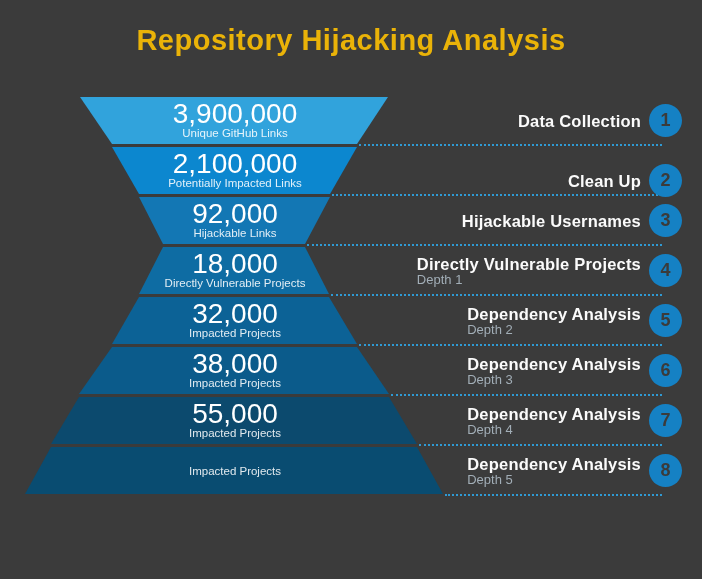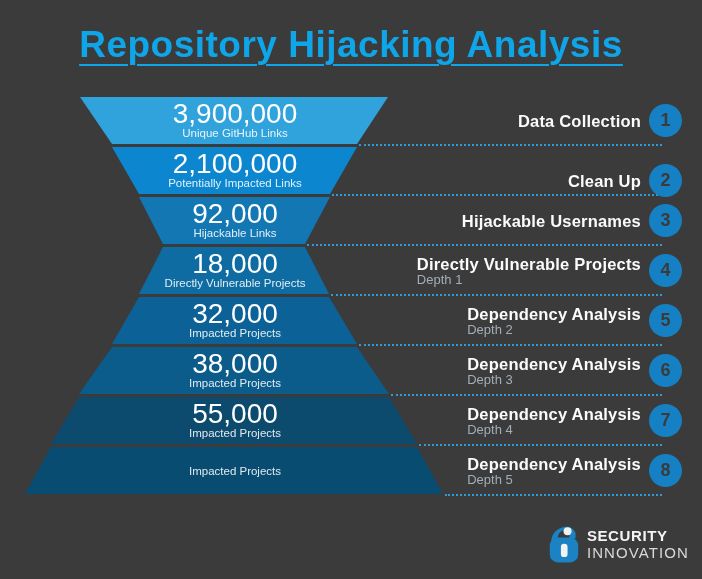"Repository Hijacking Analysis" .title { color: #0ea5e9 -> #eab308; font-size: 37px -> 29px; text-decoration: underline -> none }
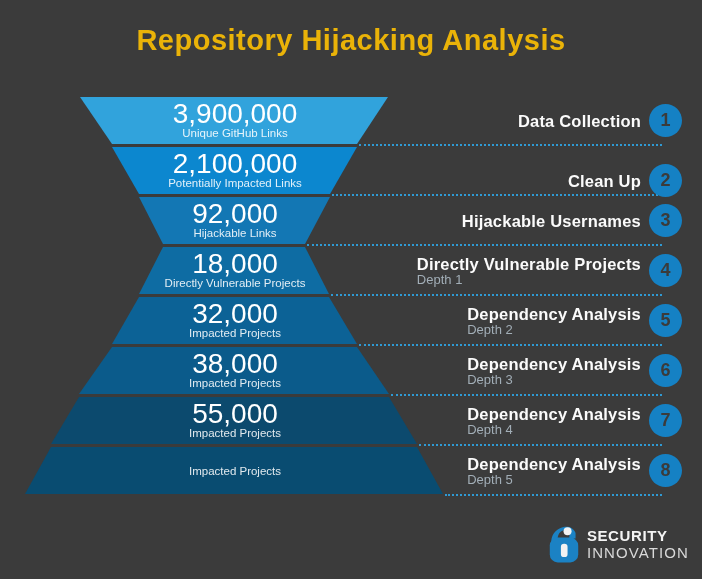"SECURITY" div.logo { html: <div> <span> <svg> <path></path> <rect></rect> <circle></circle> <rect></rect> </svg> </span> <span> <span>SECURITY</span> <span>INNOVATION</span> </span> </div> -> none }
